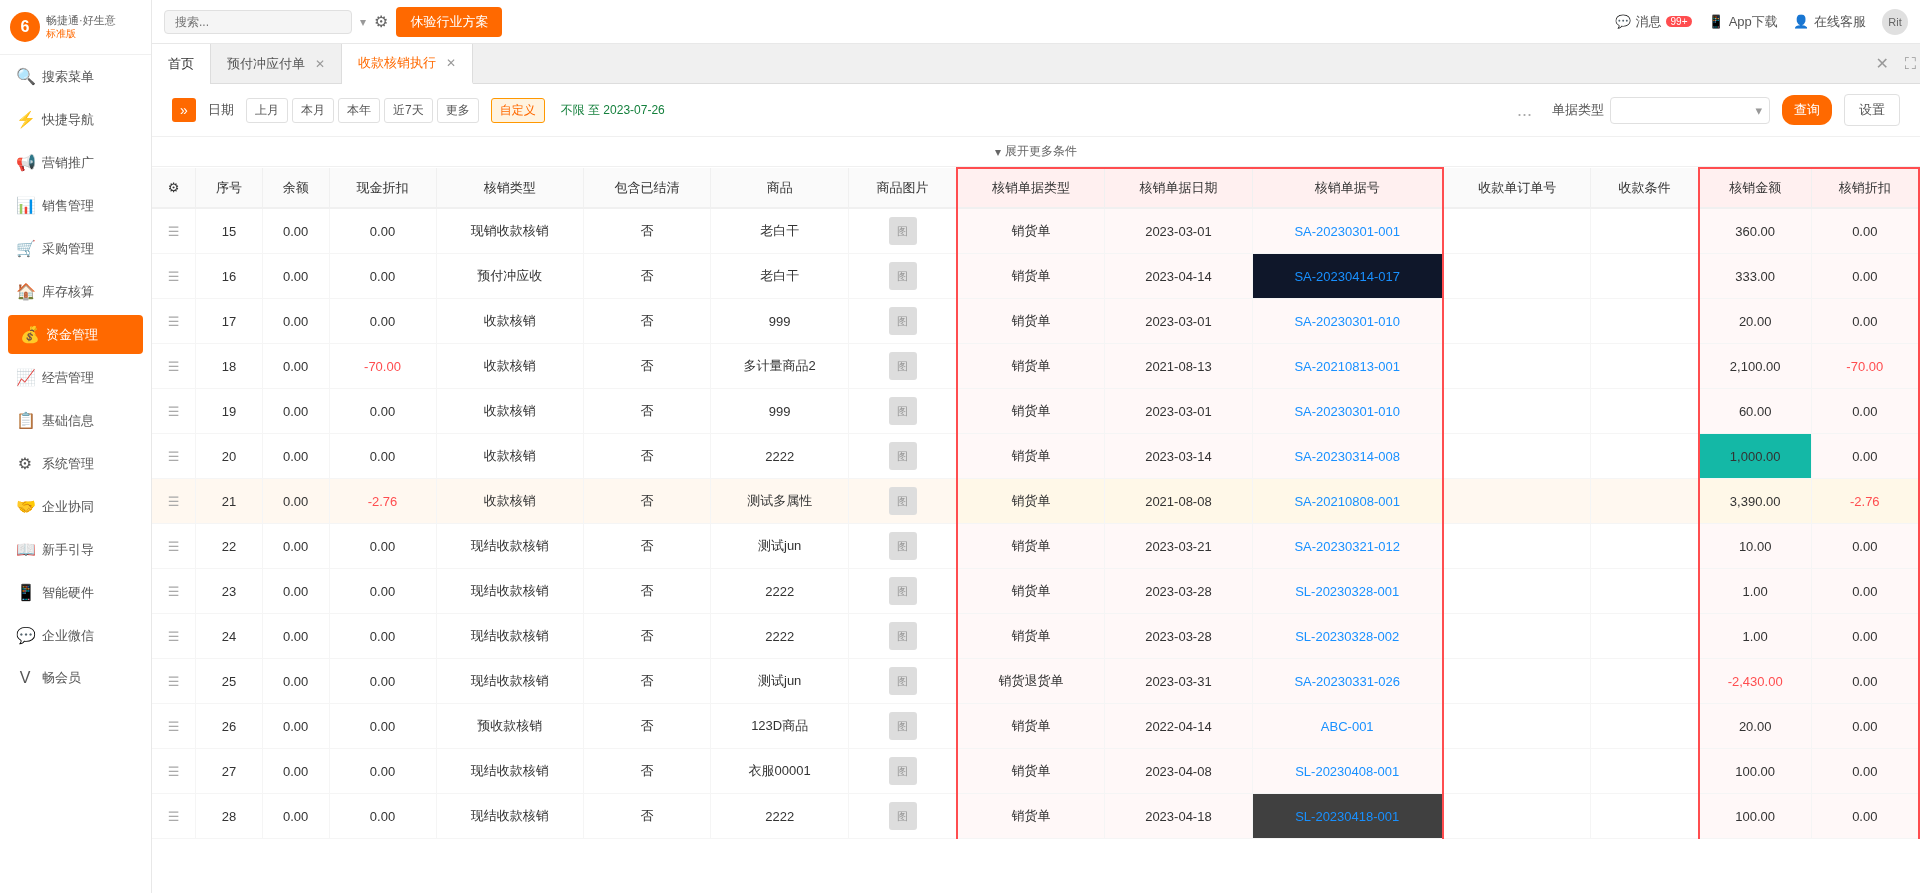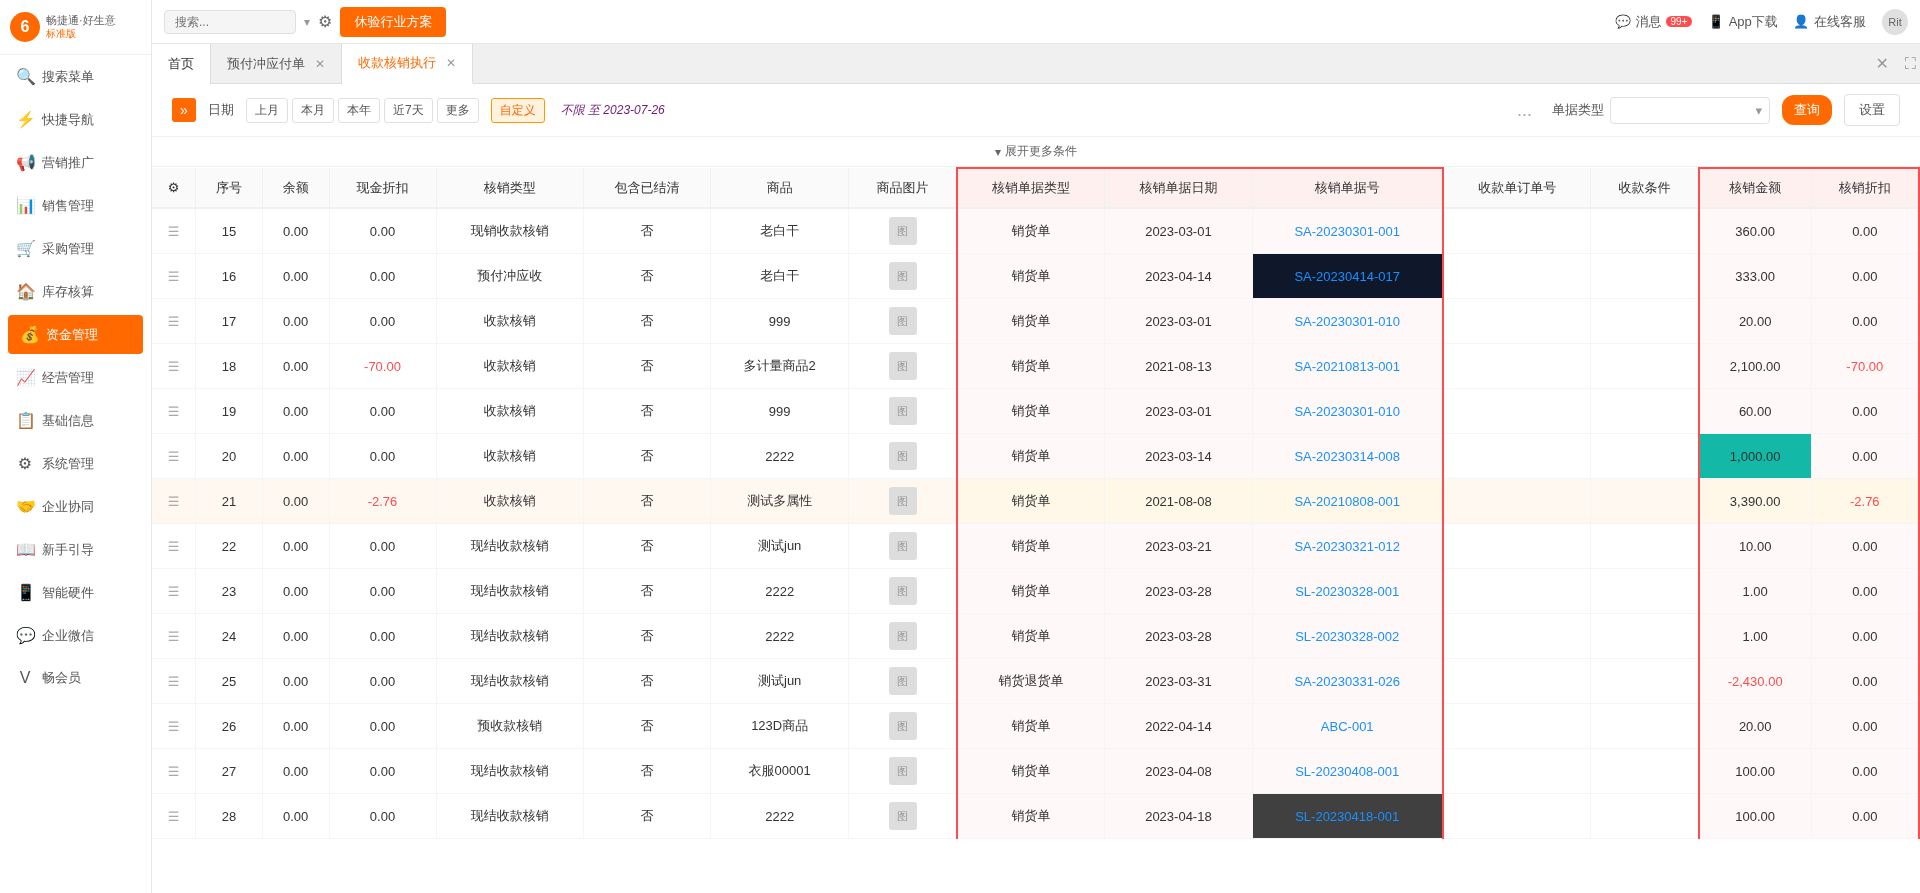"搜索..." .topbar-search { width: 132px -> 188px }
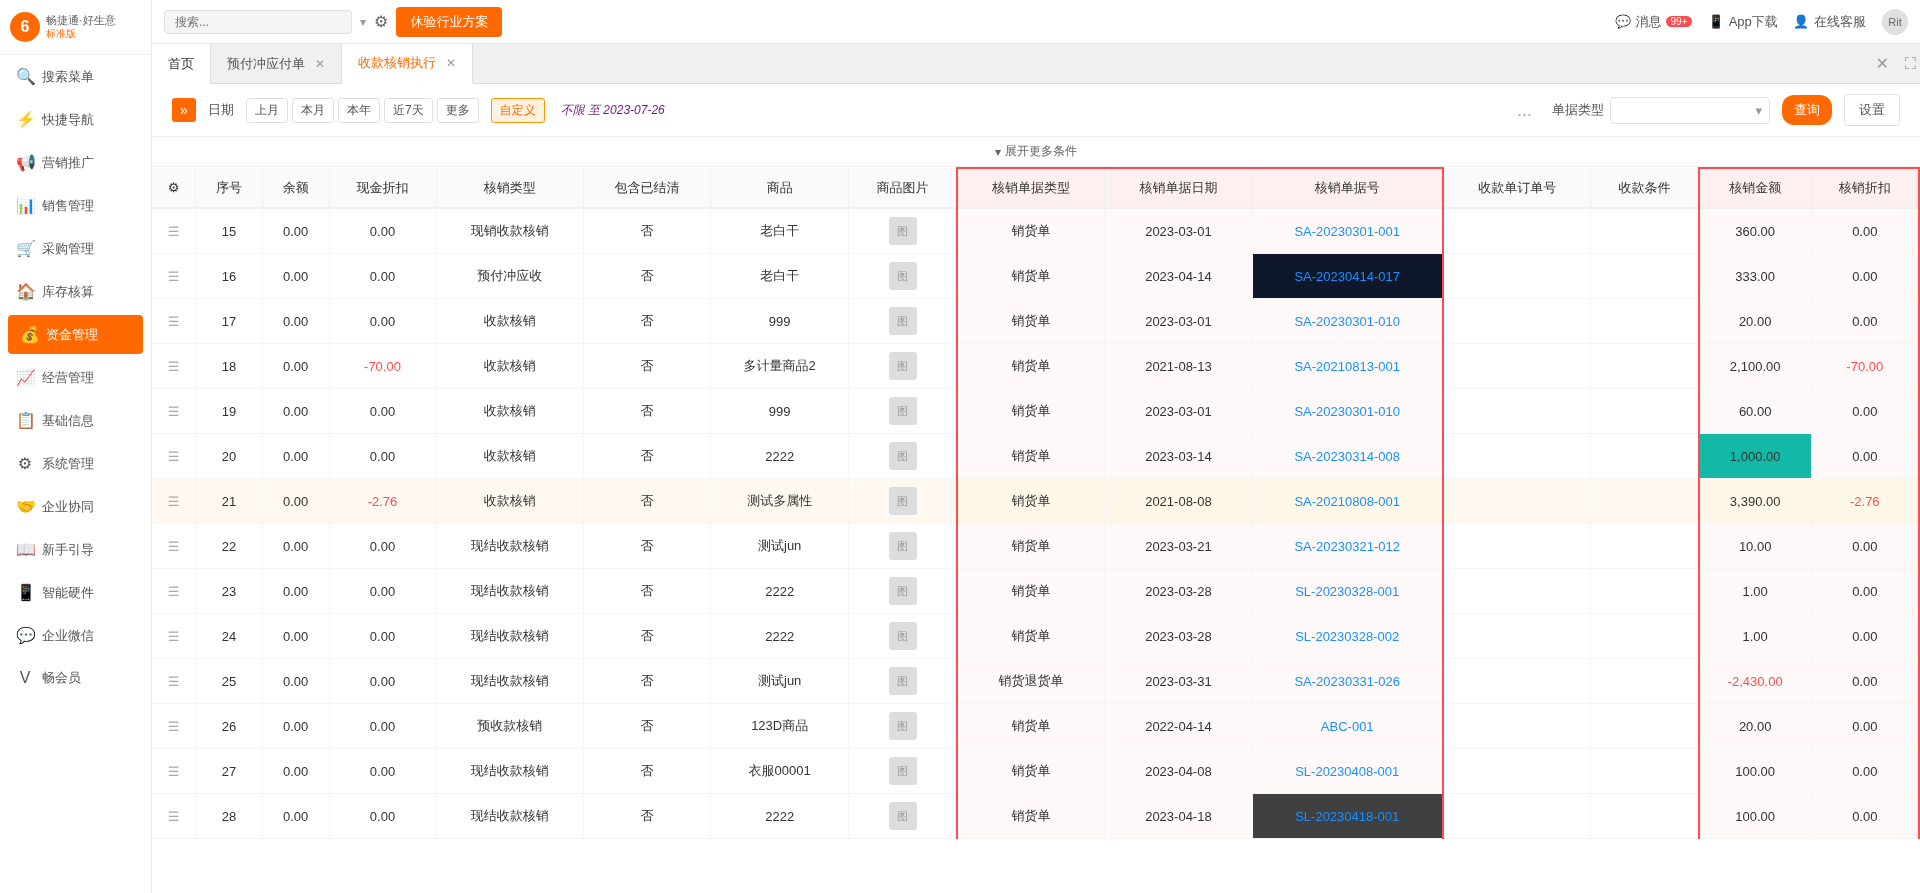"不限 至 2023-07-26" .filter-date-range { color: #701a75 -> #15803d; font-style: italic -> none }
